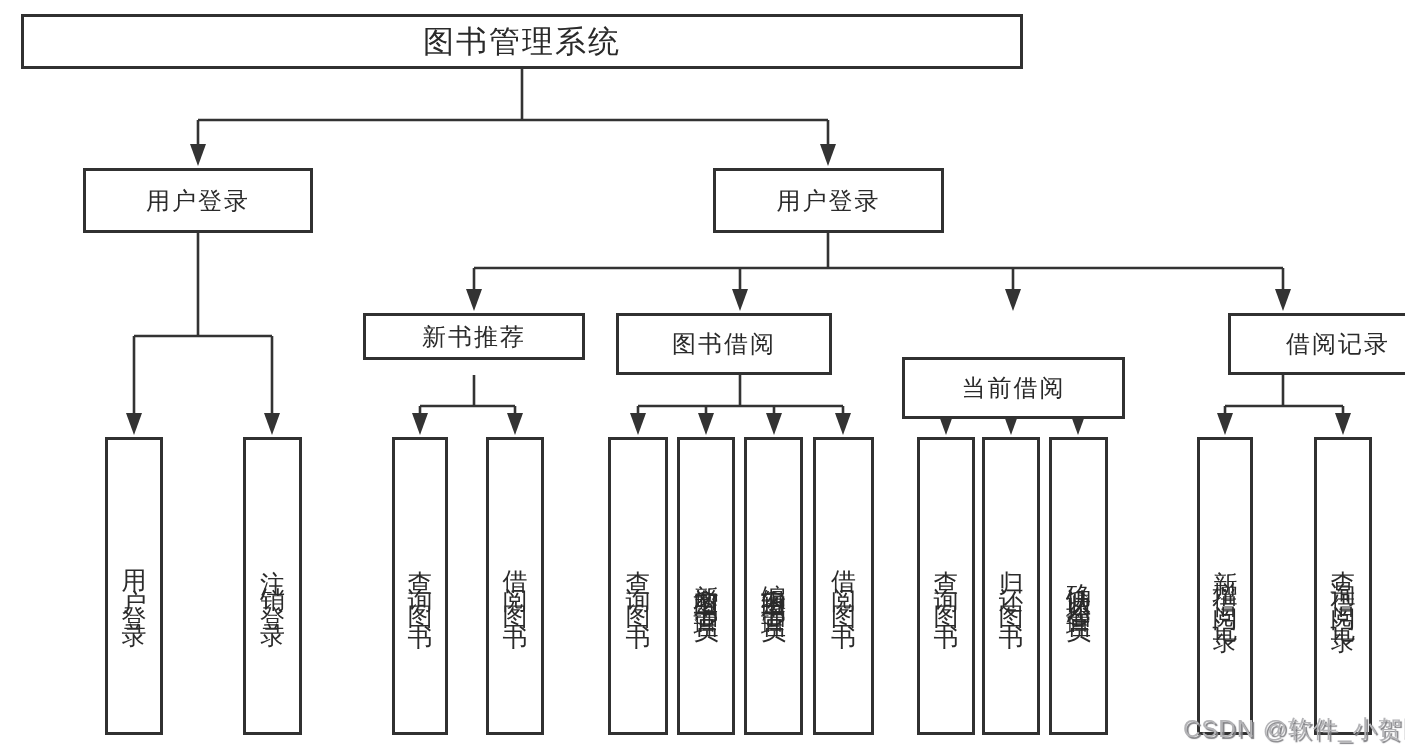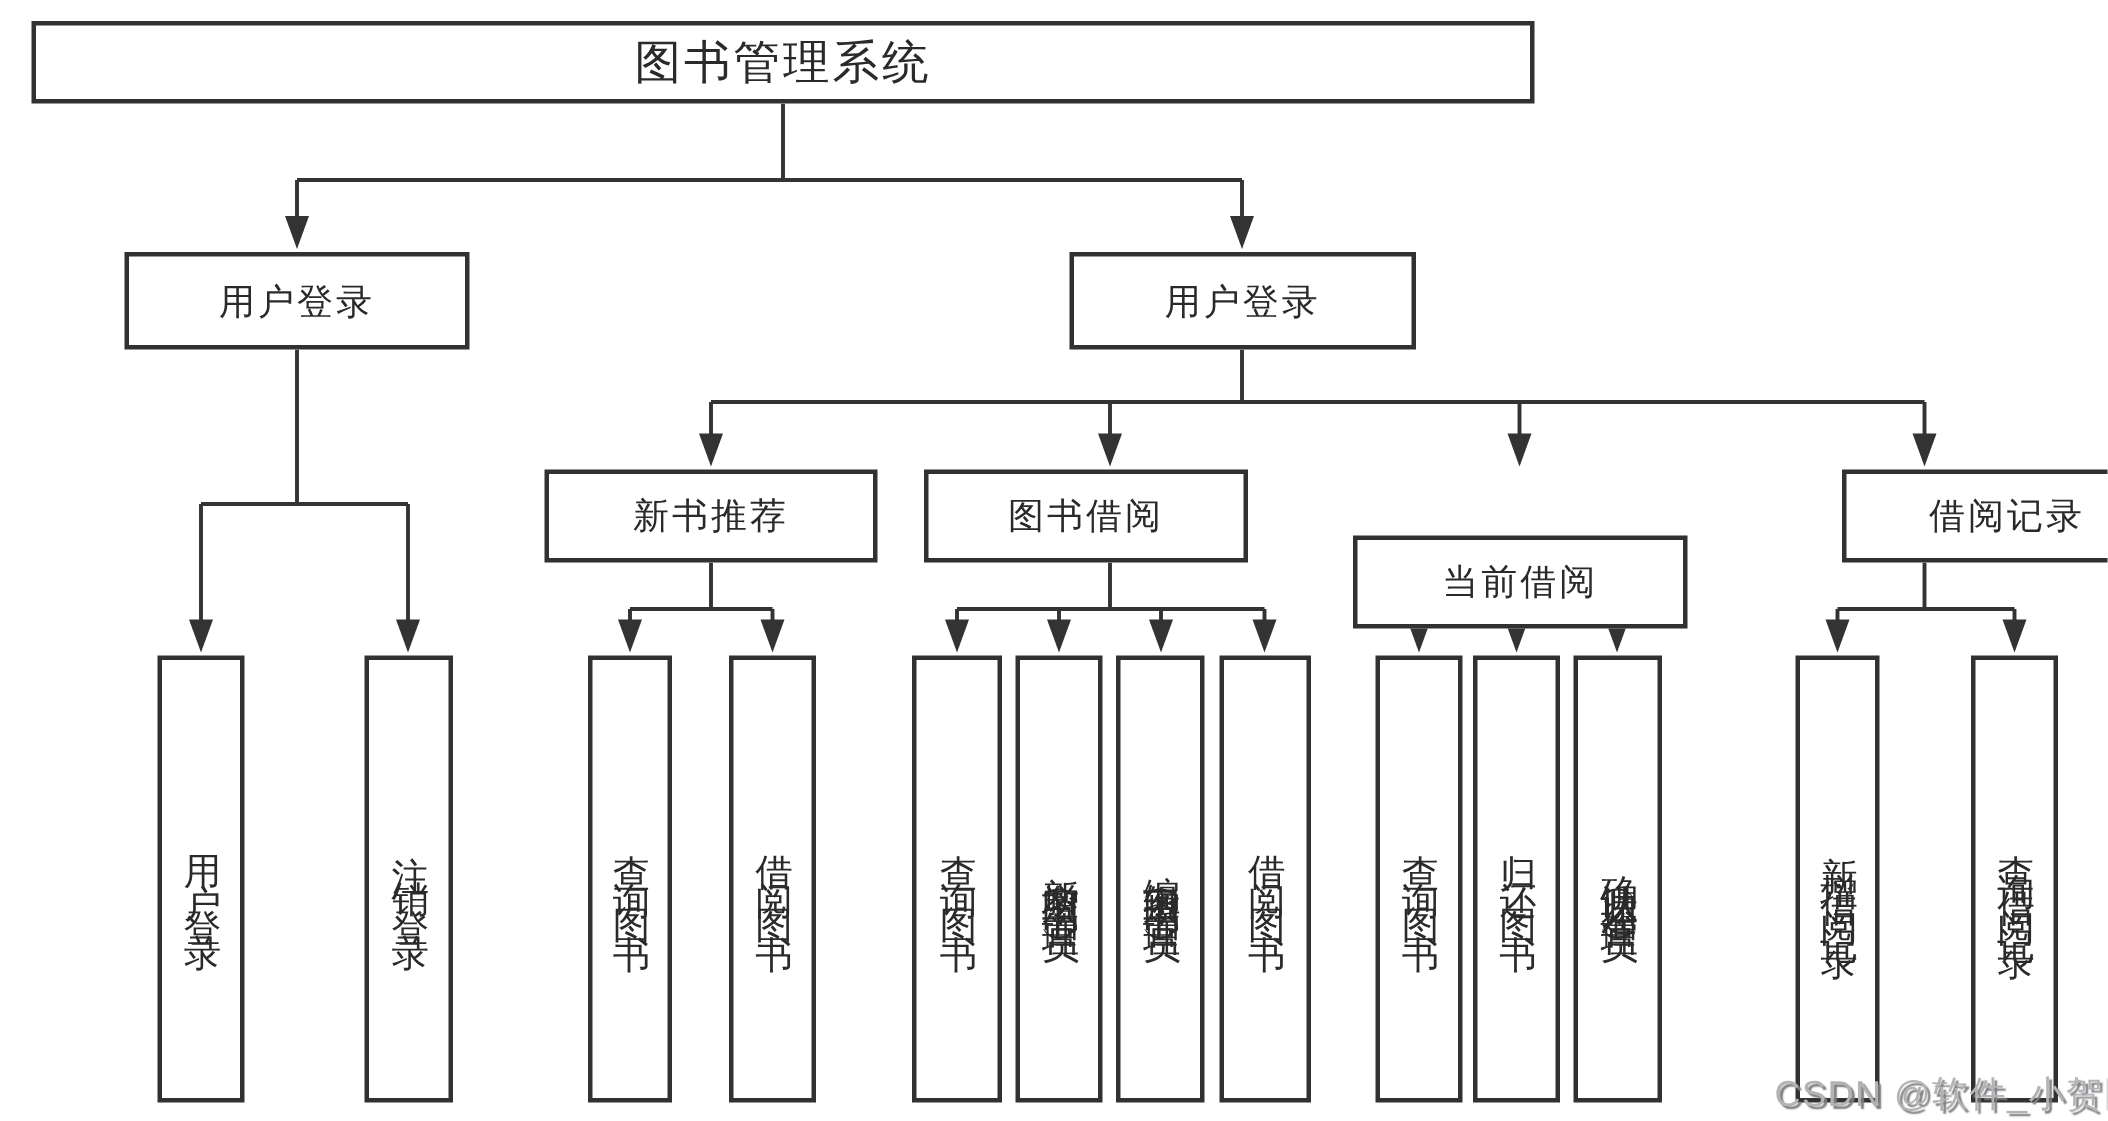"新书推荐" div.box { height: 62px -> 47px }
